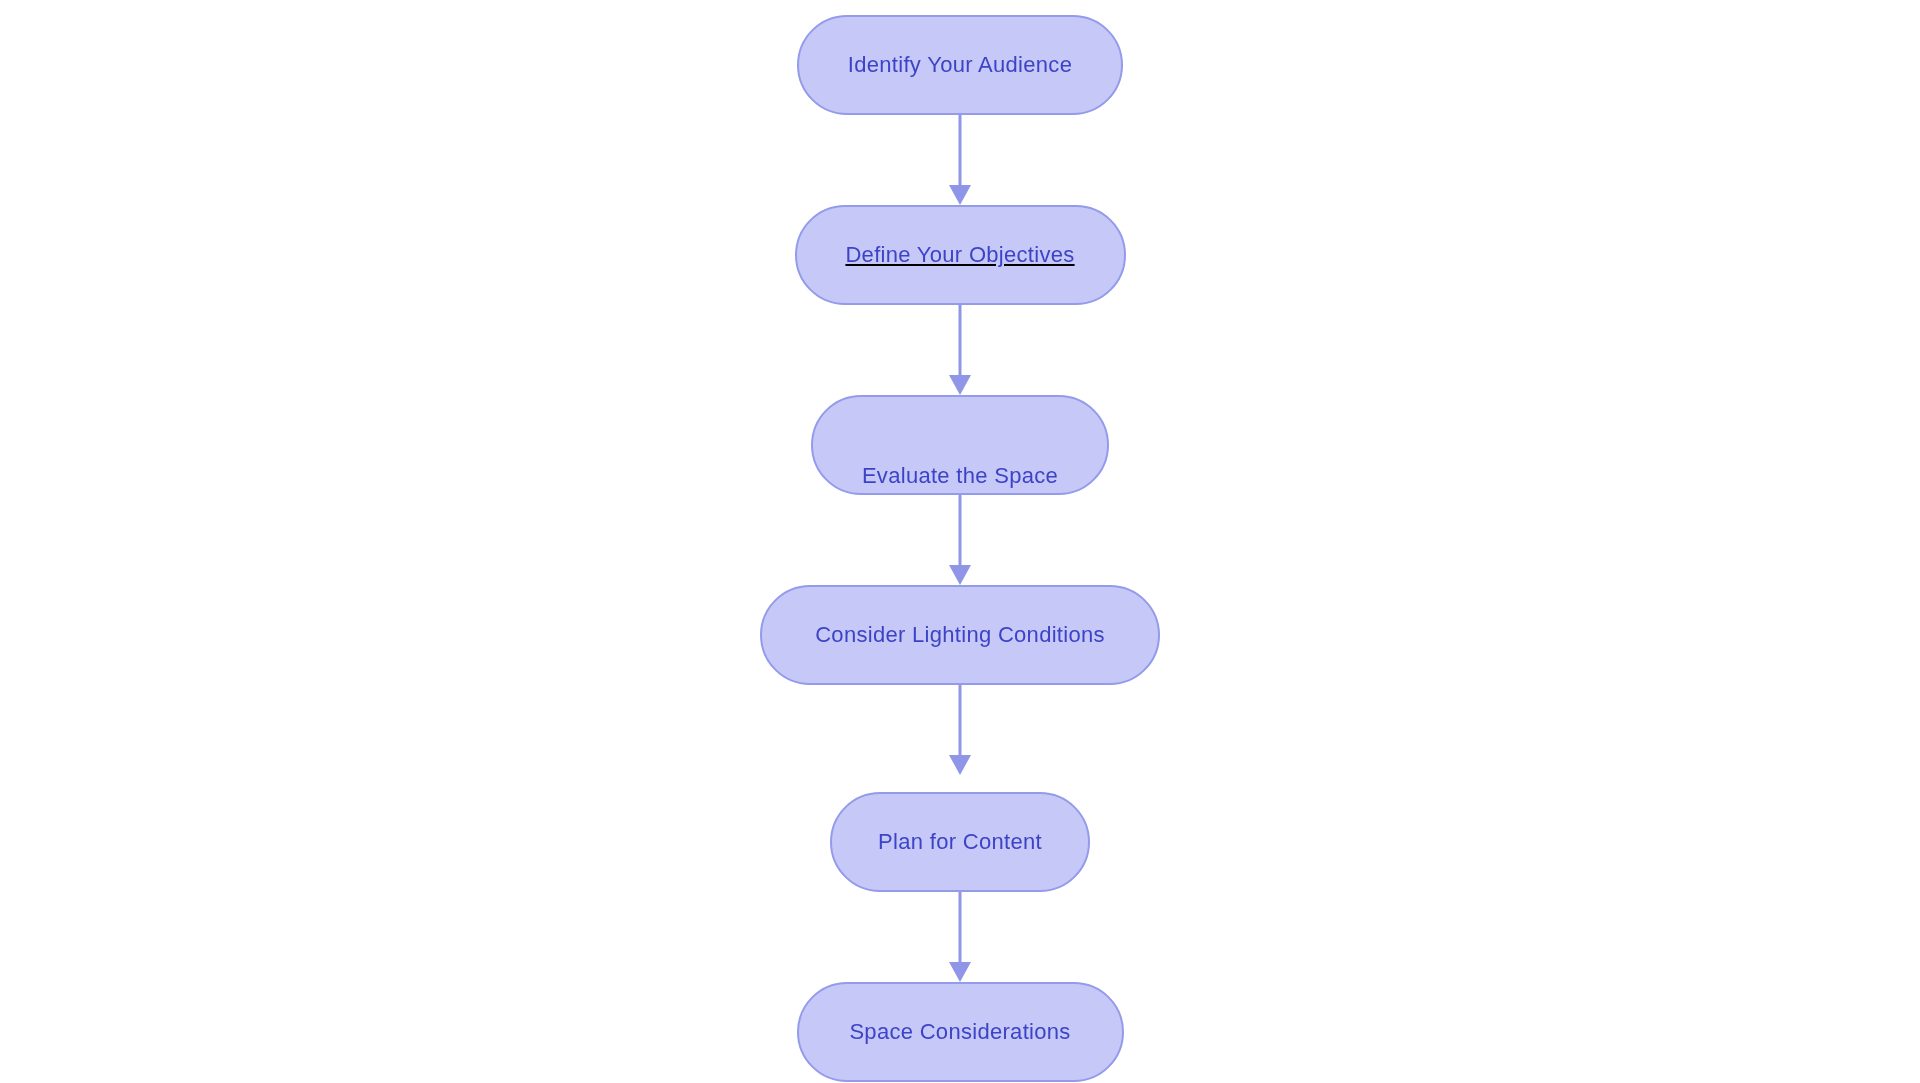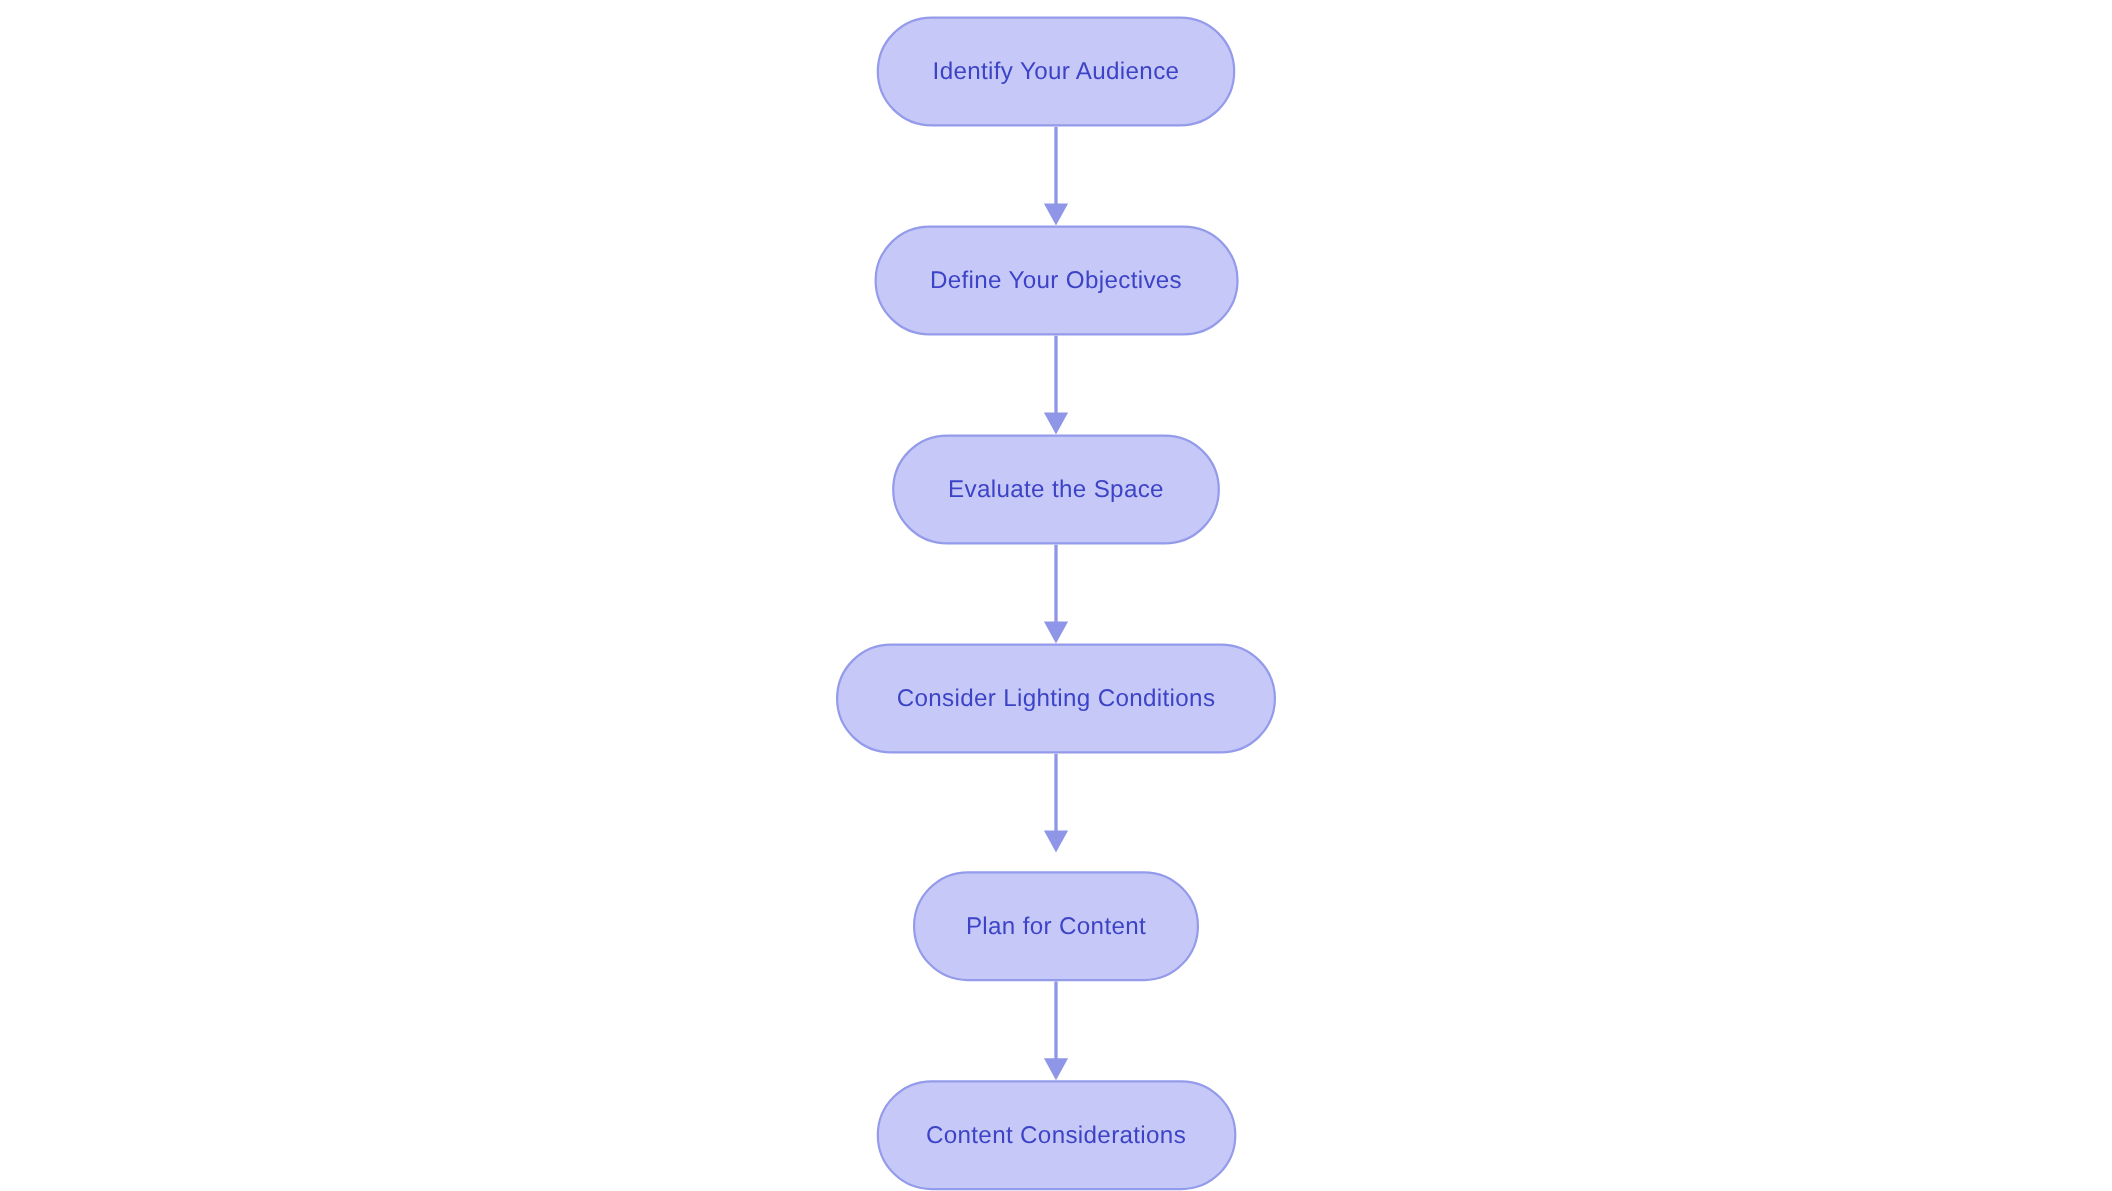"Define Your Objectives" .w2 { text-decoration: none -> underline }
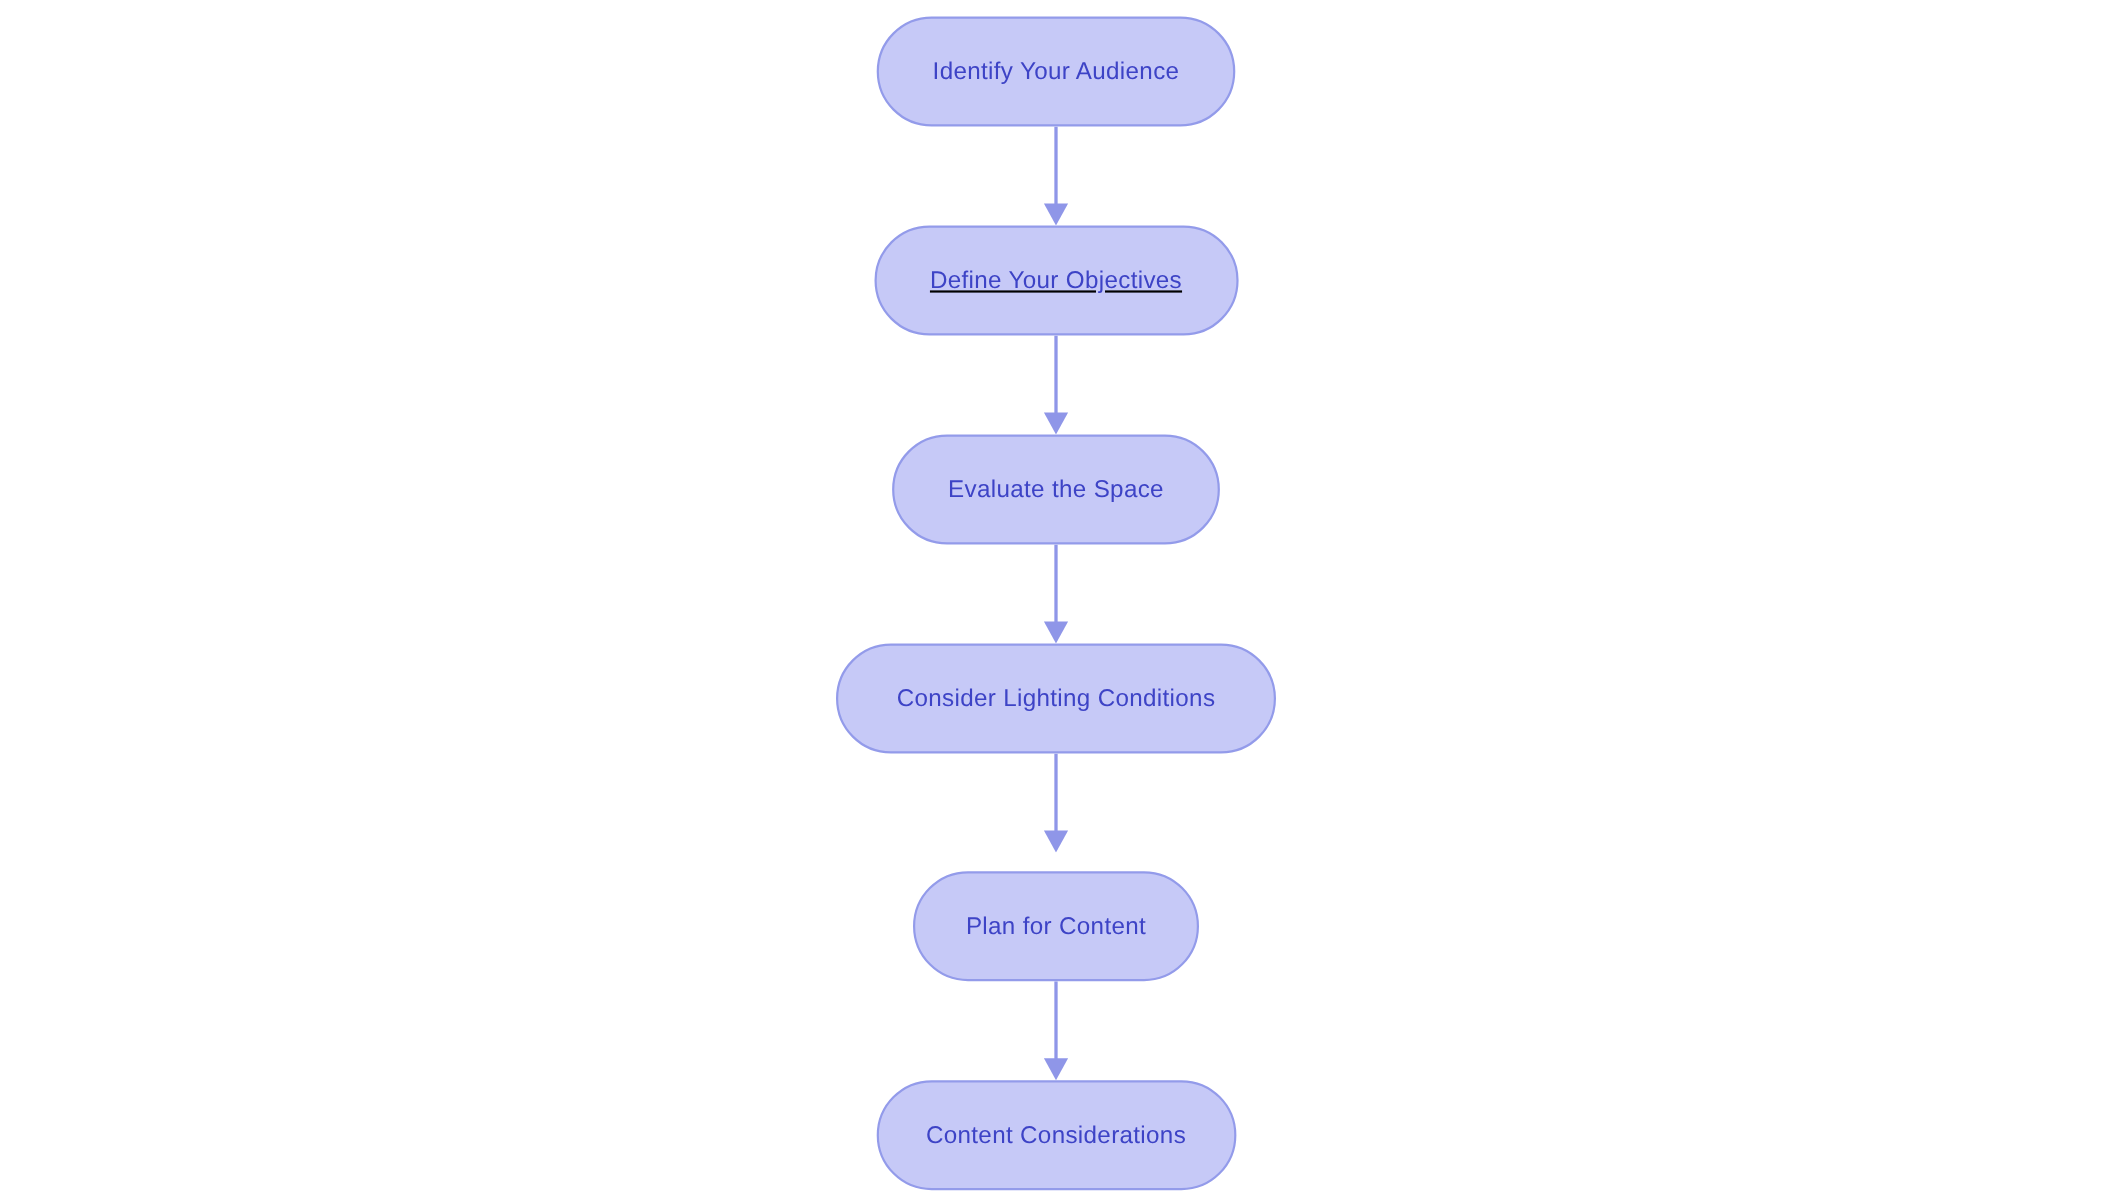"Evaluate the Space" .w3 { align-items: none -> flex-end }
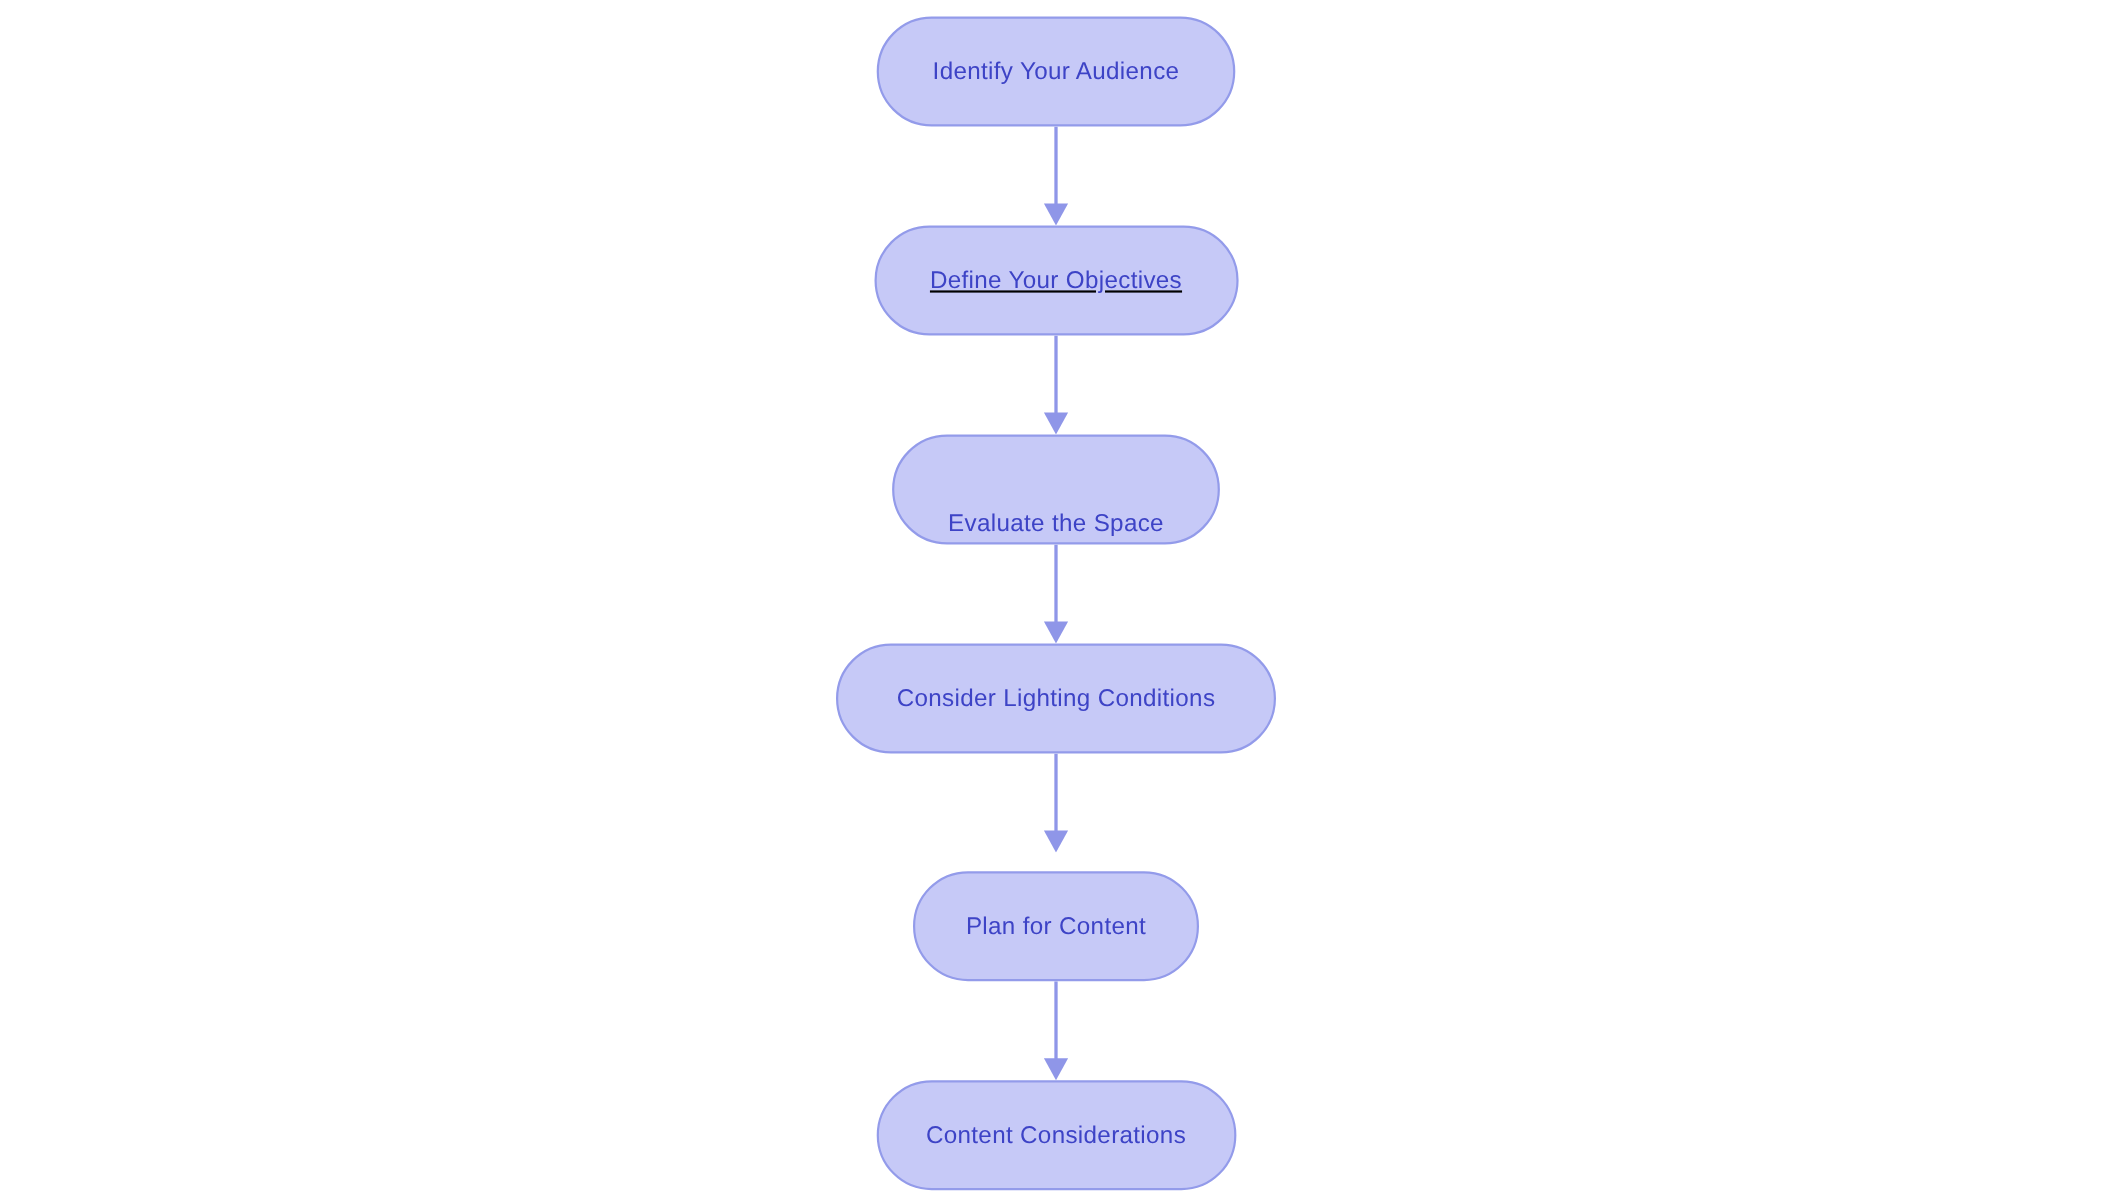"Content Considerations" span.node-label { text: Content -> Space }
